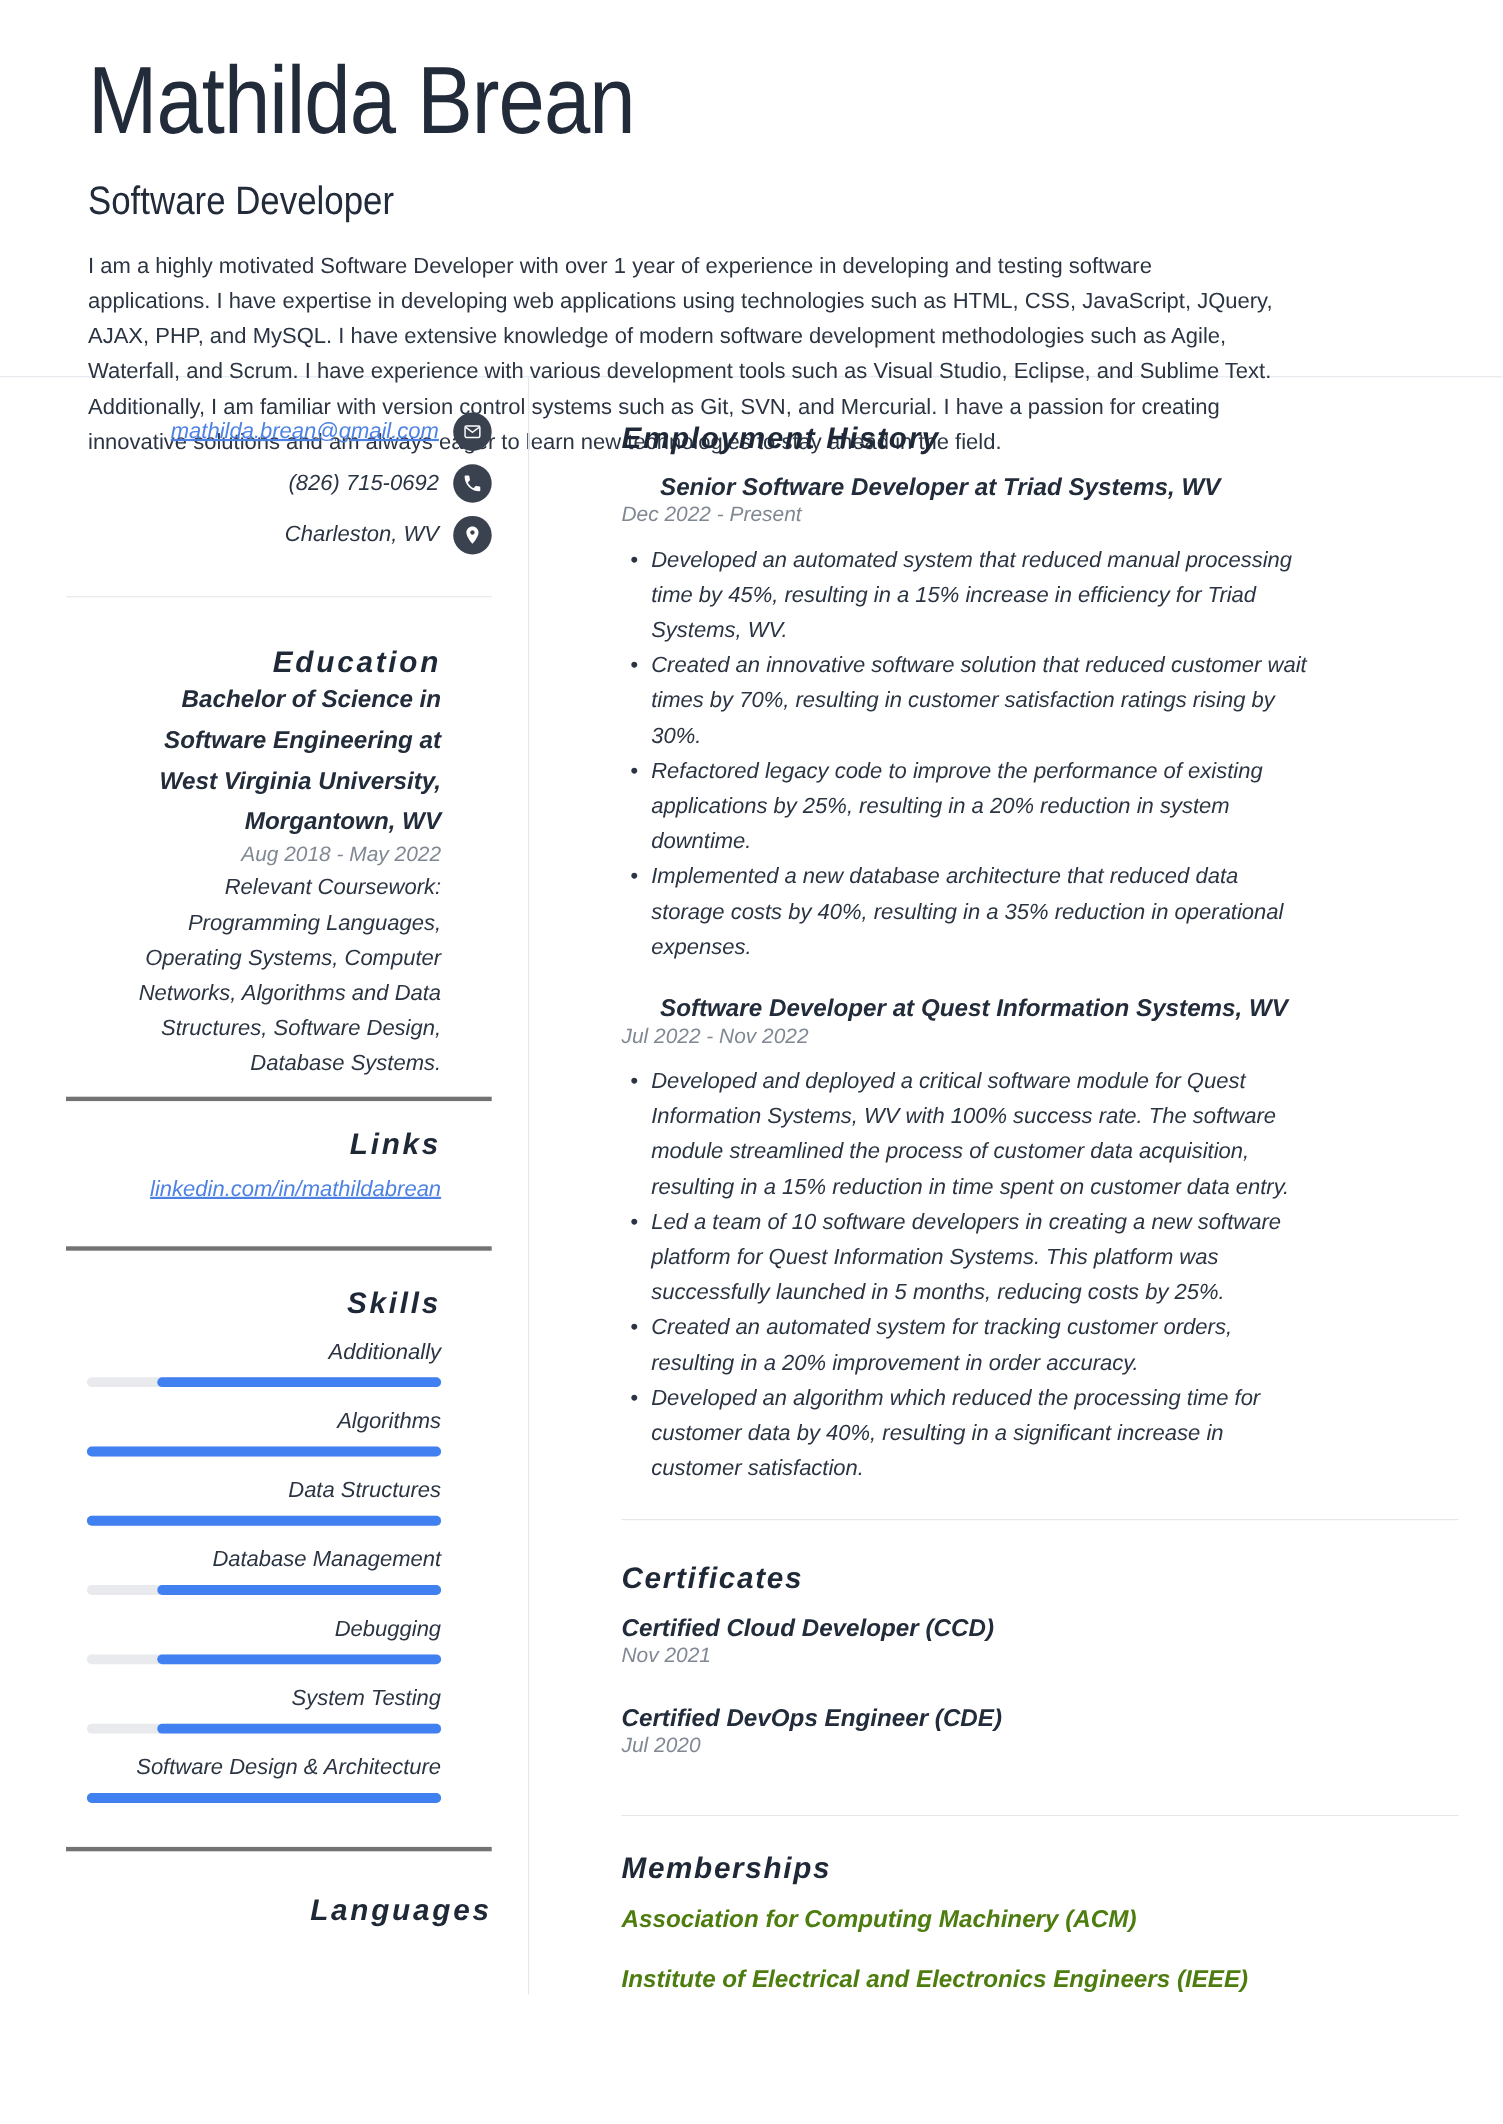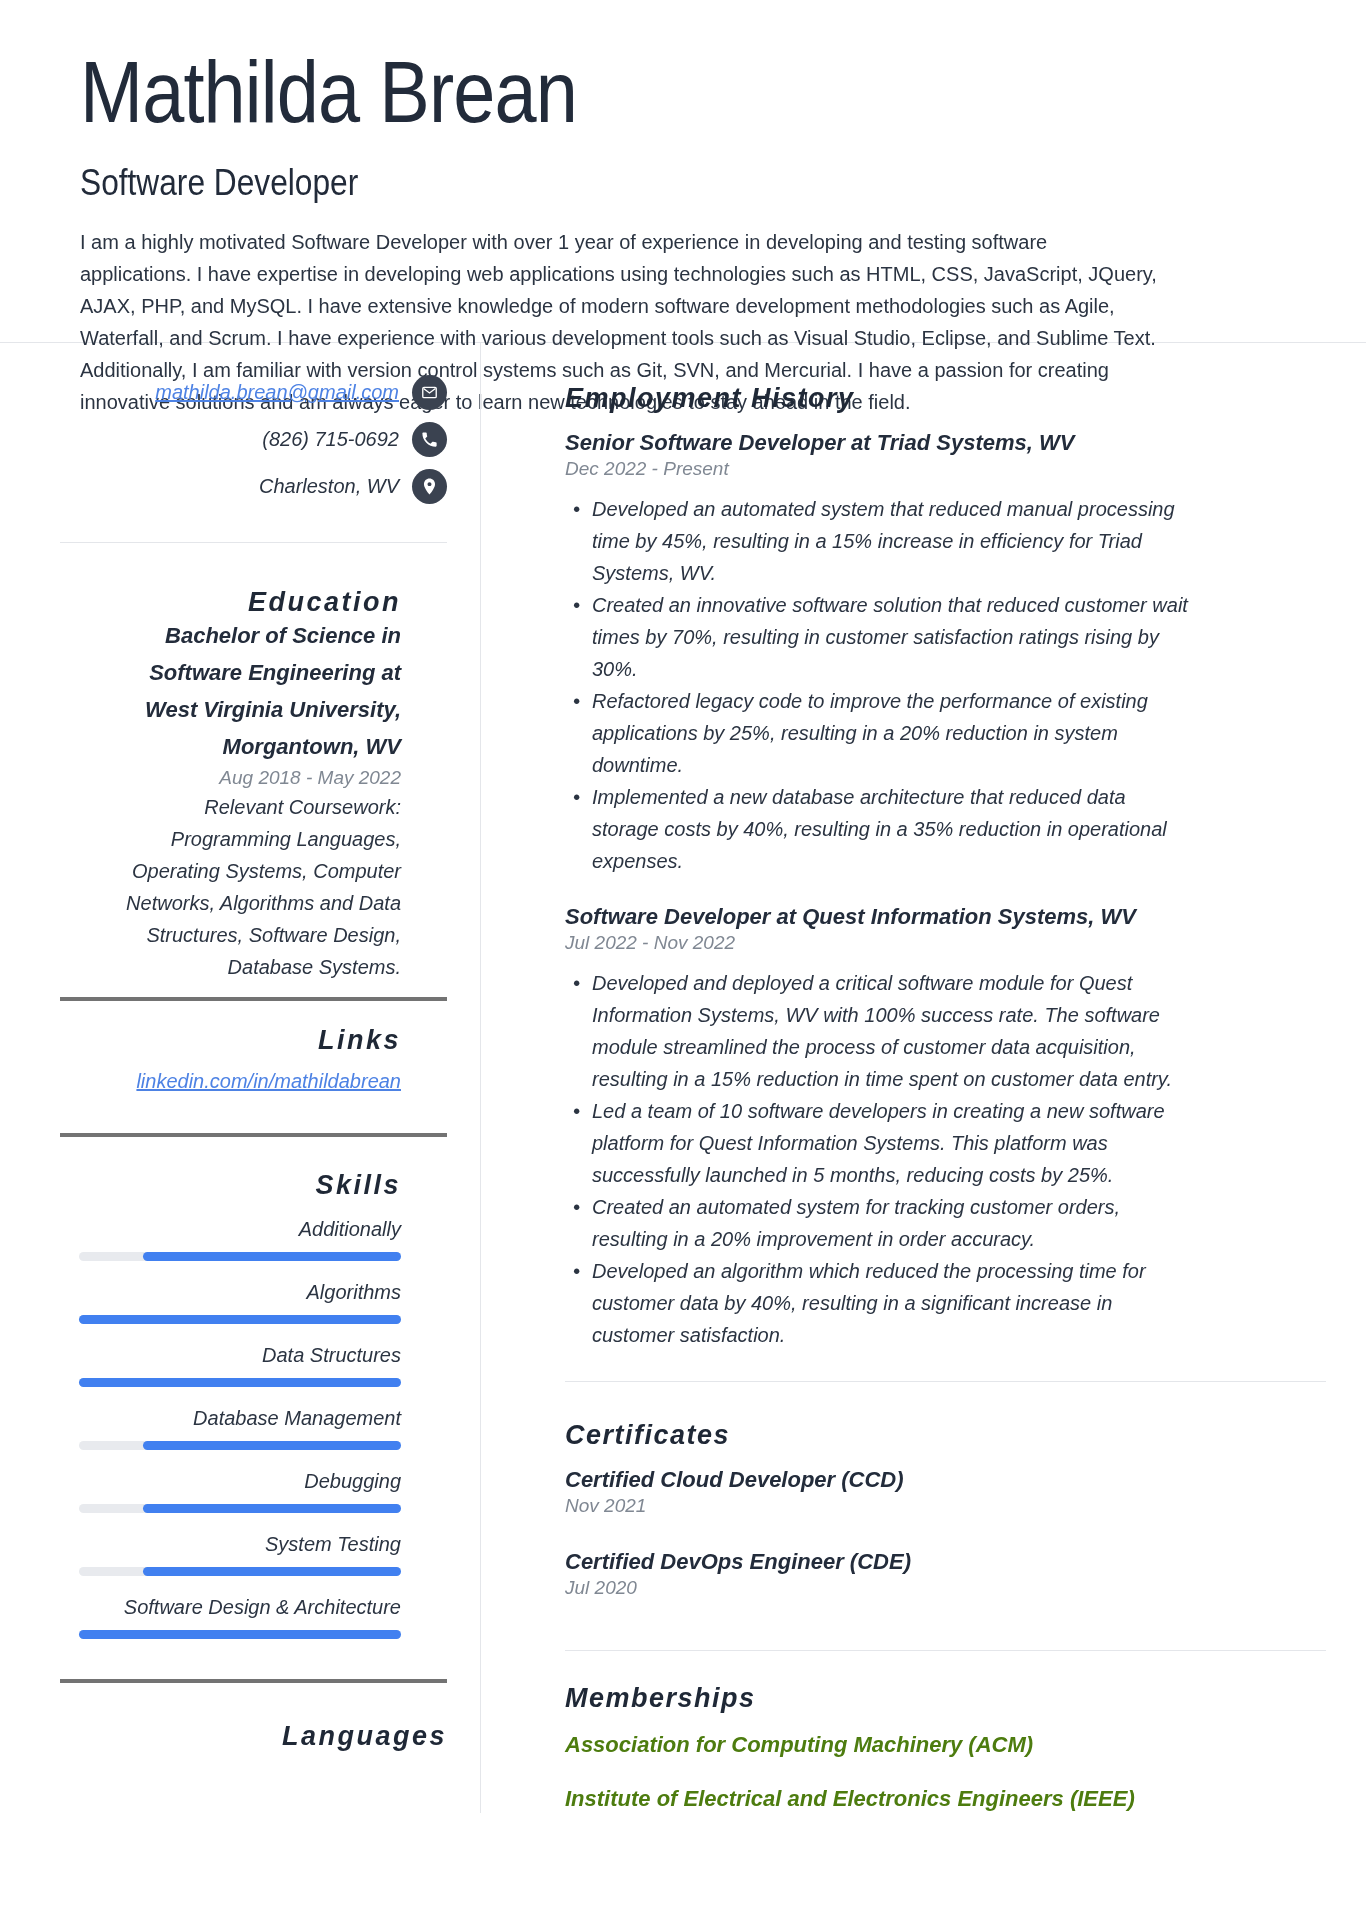"Senior Software Developer at Triad" .job-title { margin-left: none -> 35px }
